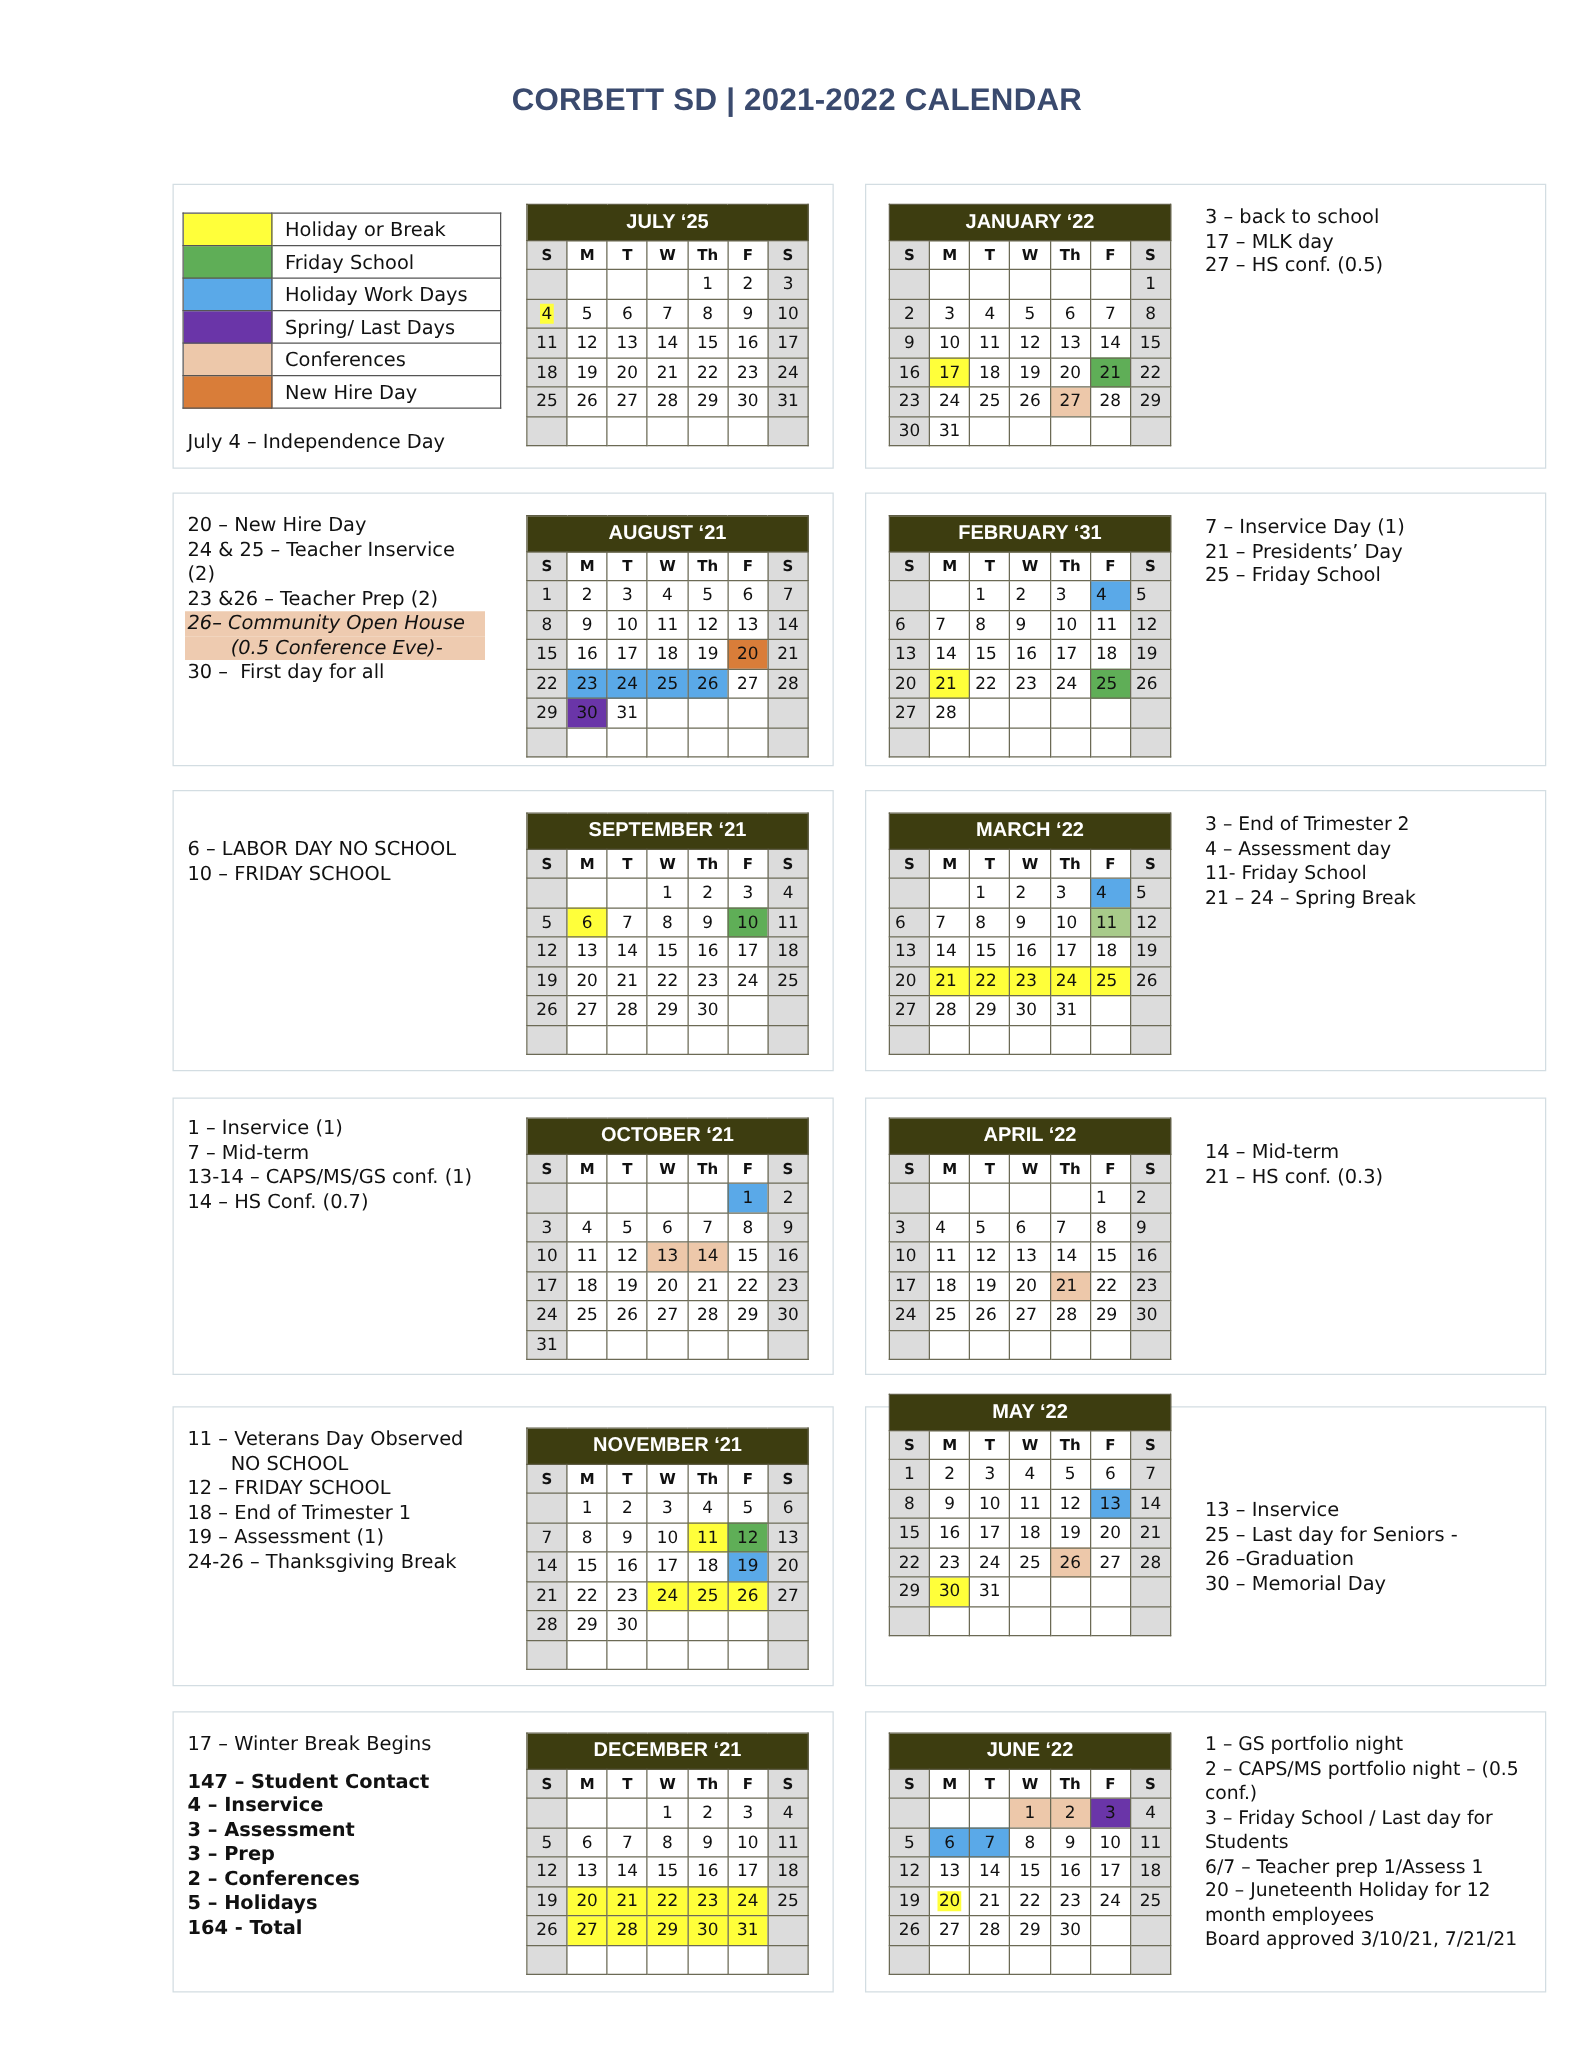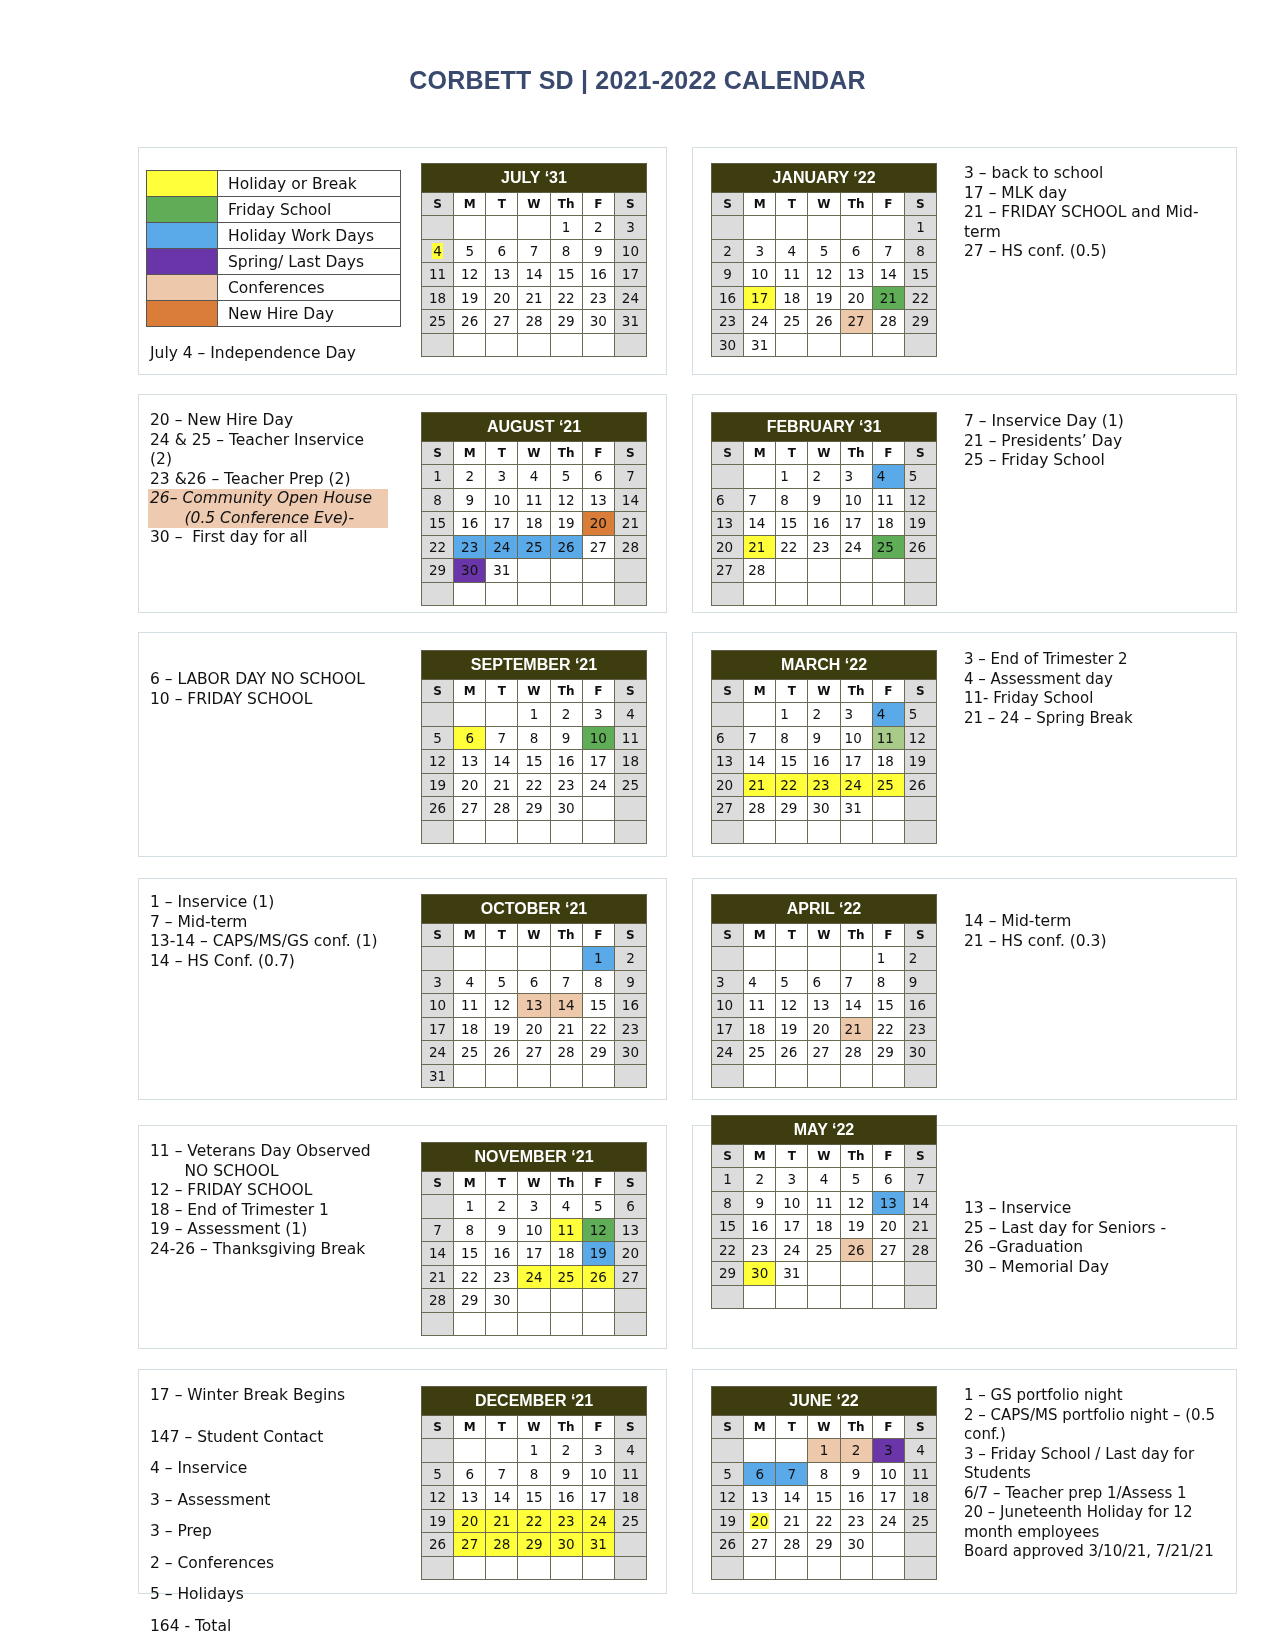"JULY ‘31" td.hdr { text: 31 -> 25 }
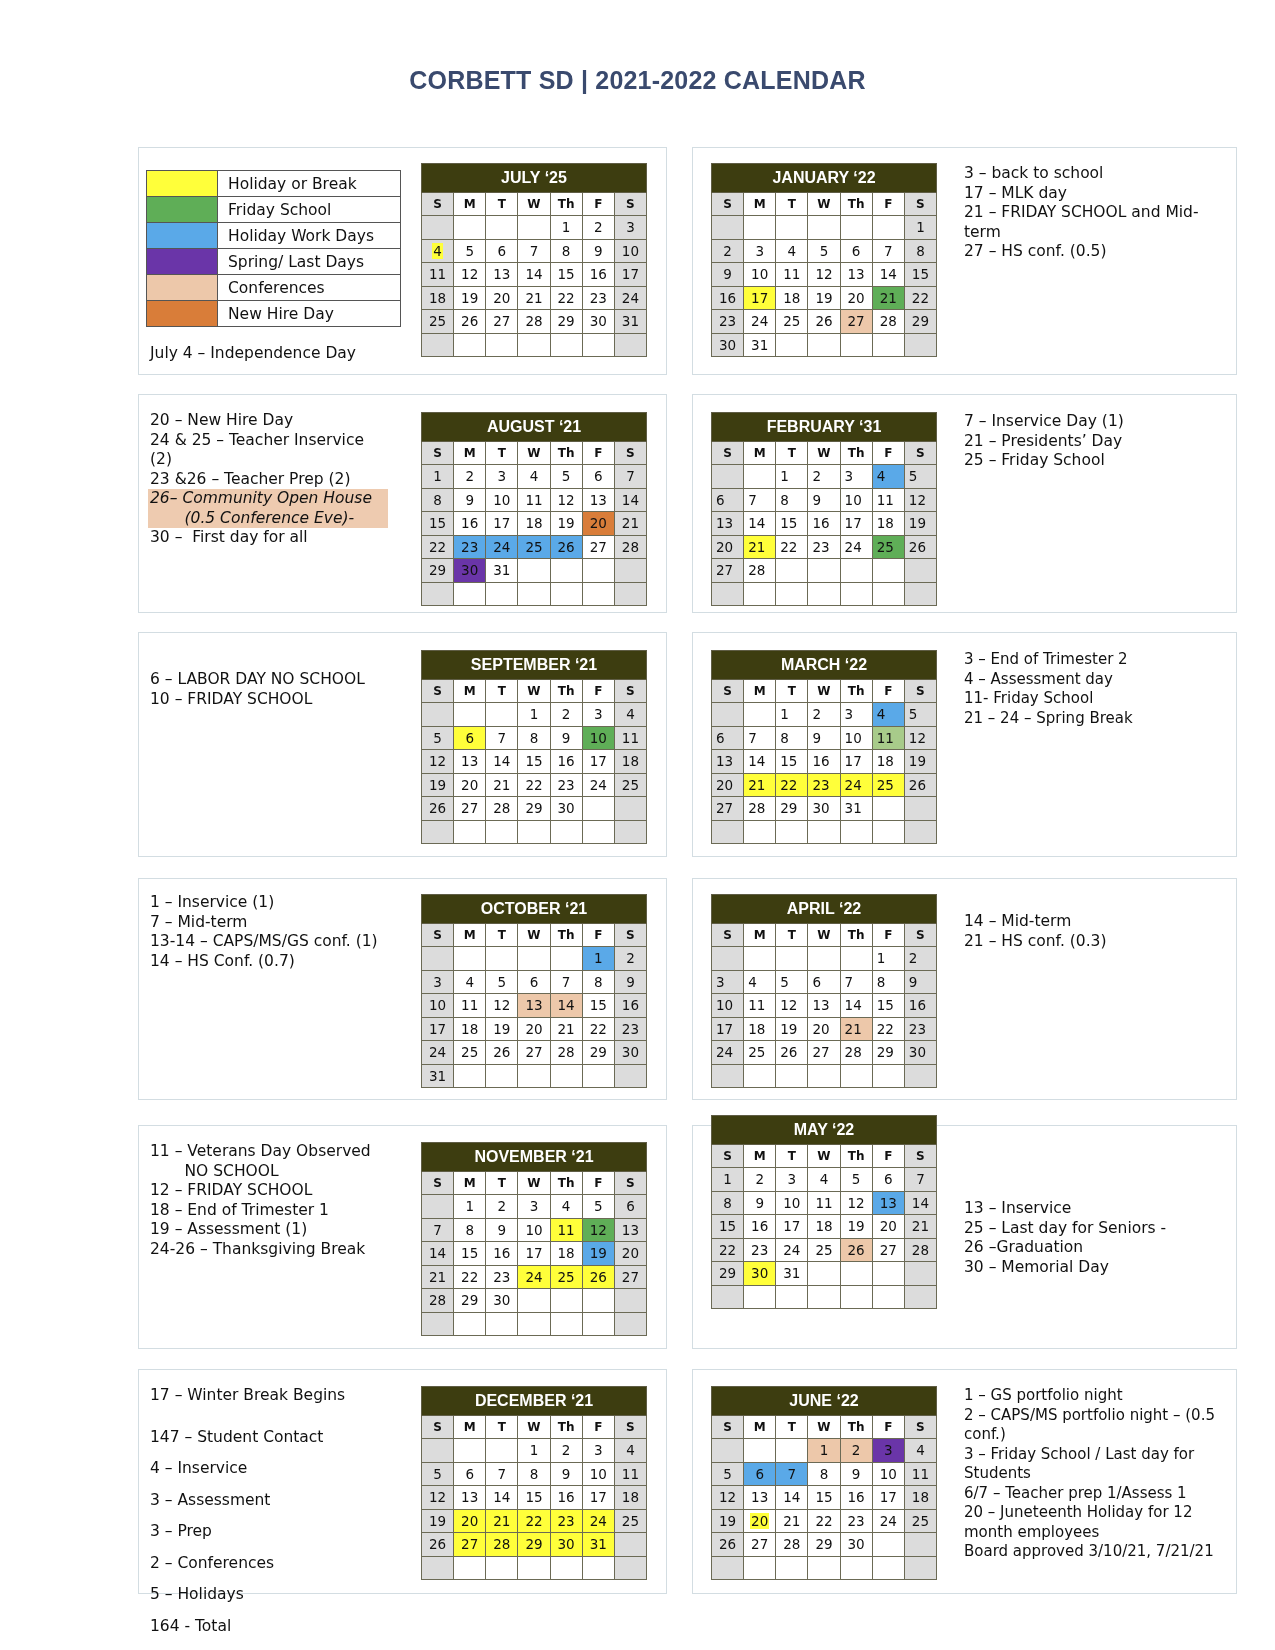"21 – FRIDAY SCHOOL and" span.line { html: <span>21 – FRIDAY SCHOOL and Mid-term</span> -> none }
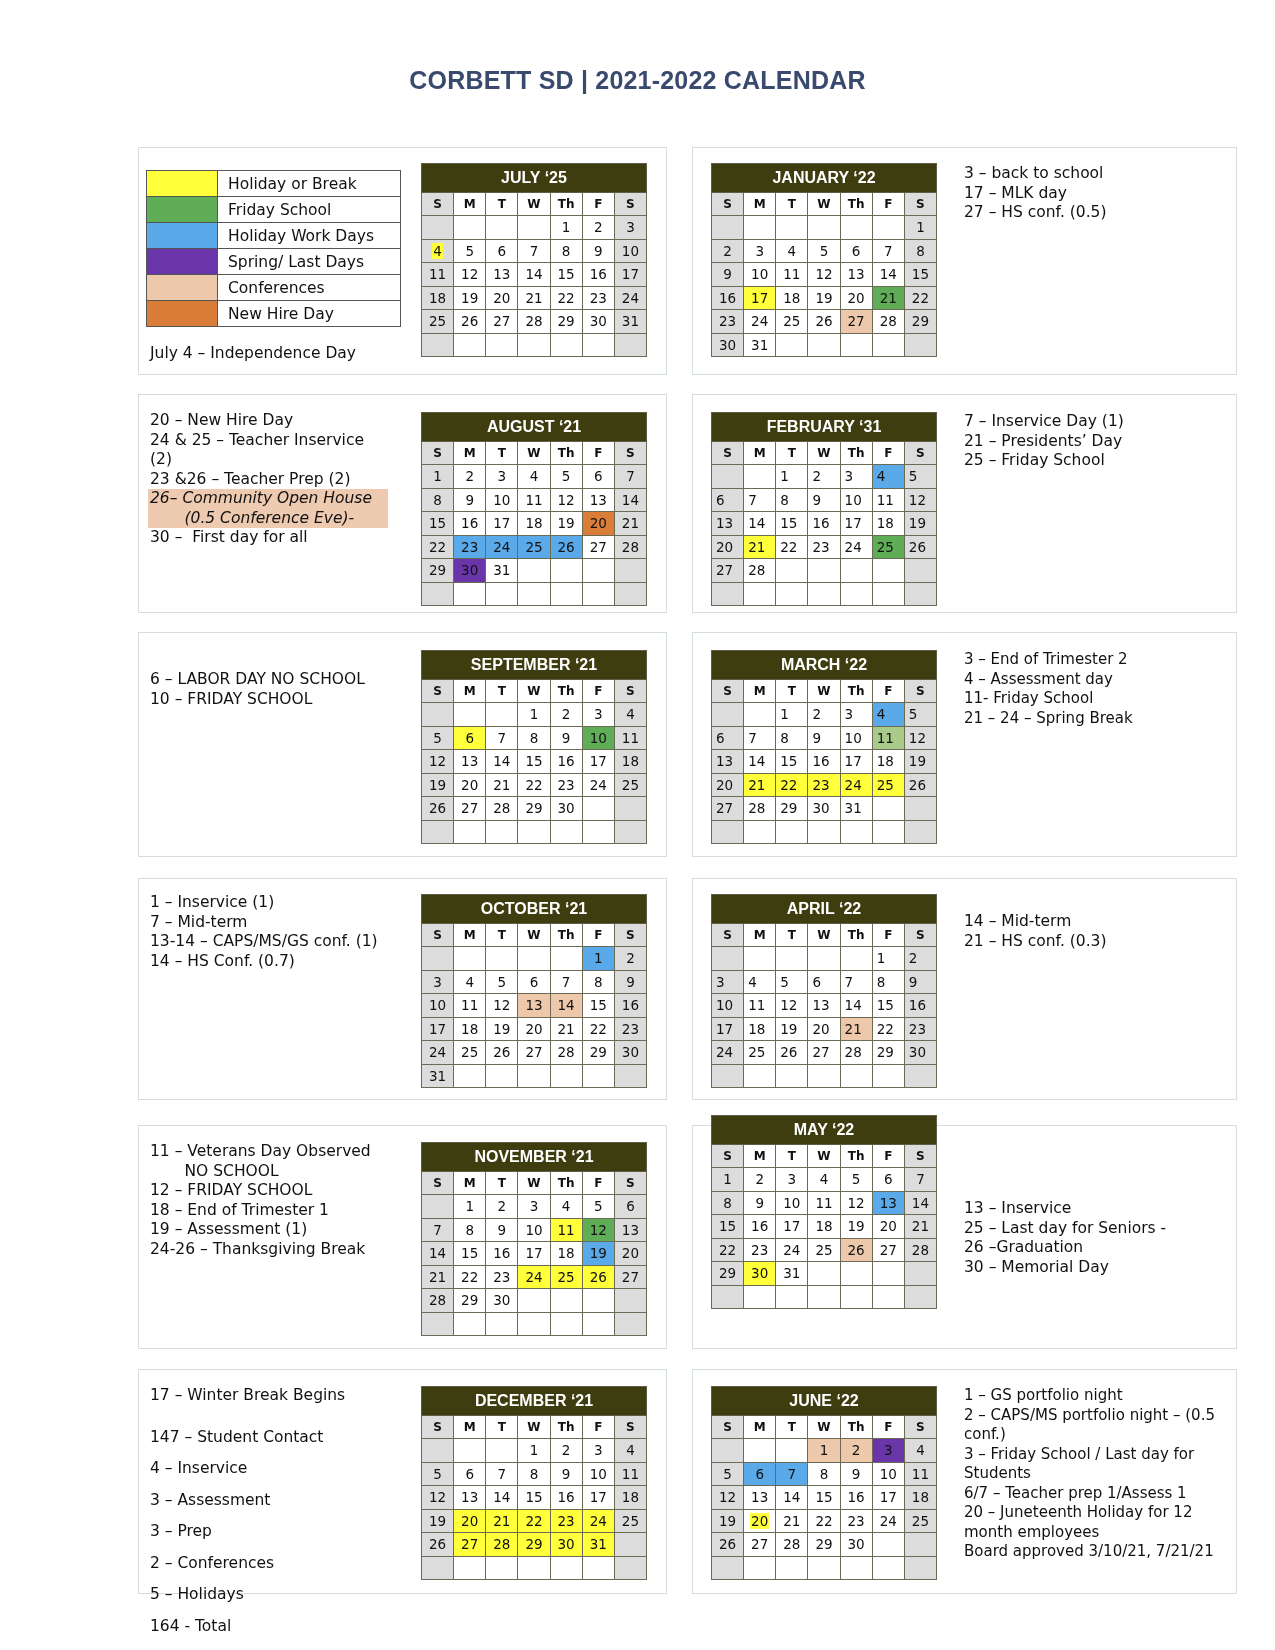"147 – Student Contact" .notes .bold { font-weight: normal -> bold; margin-top: 12px -> none }
